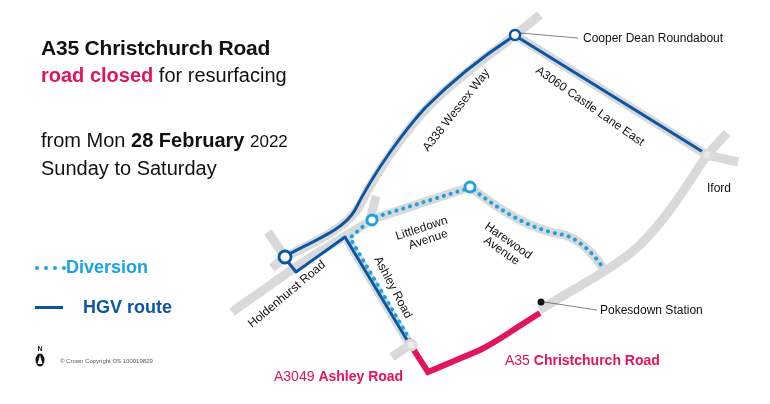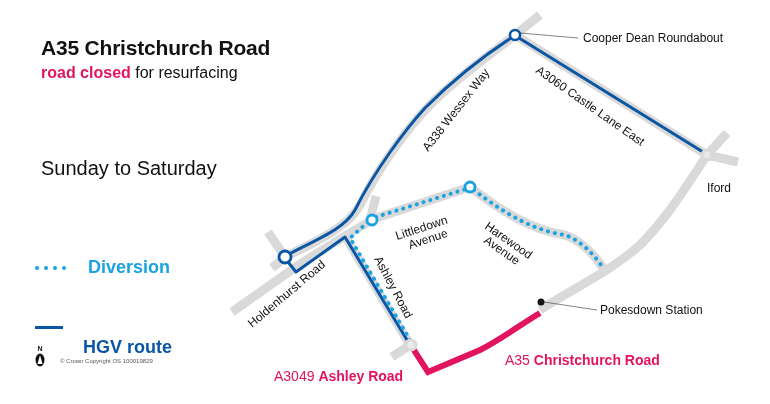"road closed for resurfacing" .subtitle { font-size: 16px -> 20px }
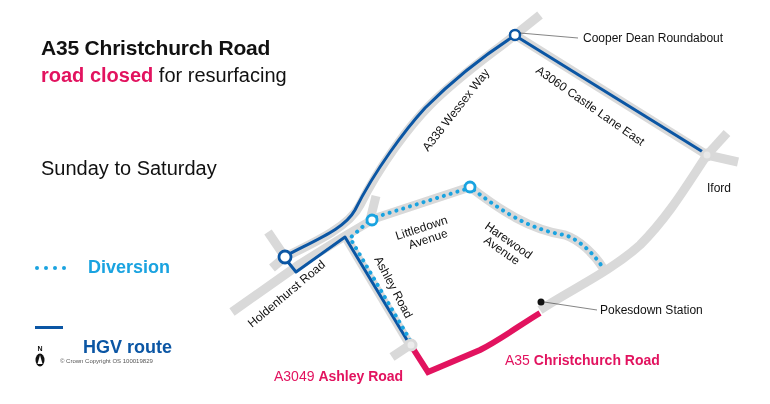"from Mon 28 February 2022" div.info { html: none -> <div> <span>from Mon</span> <b>28 February</b> <span>2022</span> </div> }
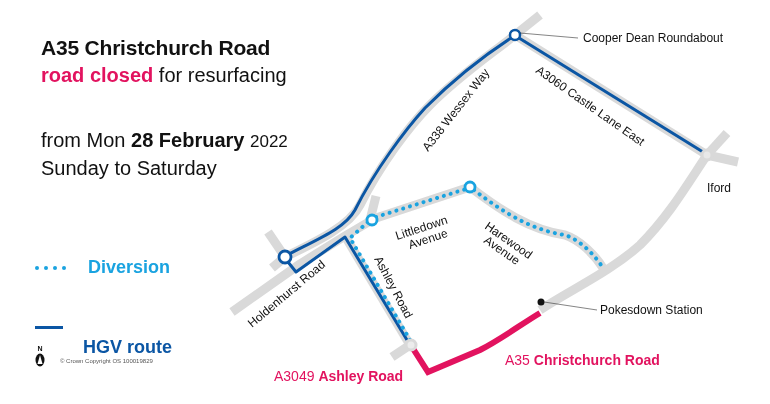"Diversion" .legend-diversion .legend-label { margin-left: 22px -> none }
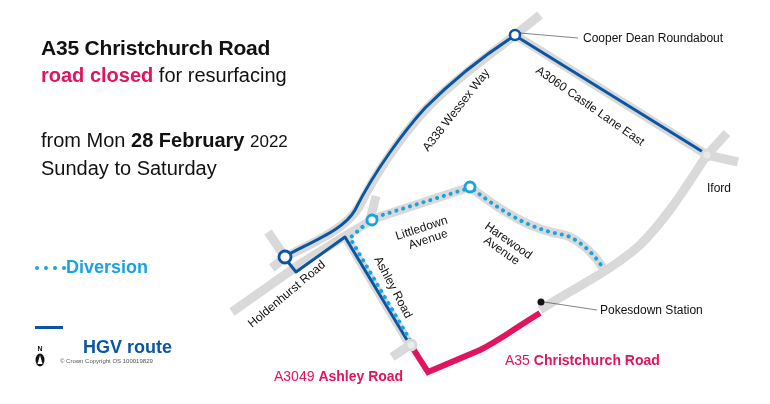"HGV route" .legend-hgv .legend-label { margin-top: 40px -> none }
